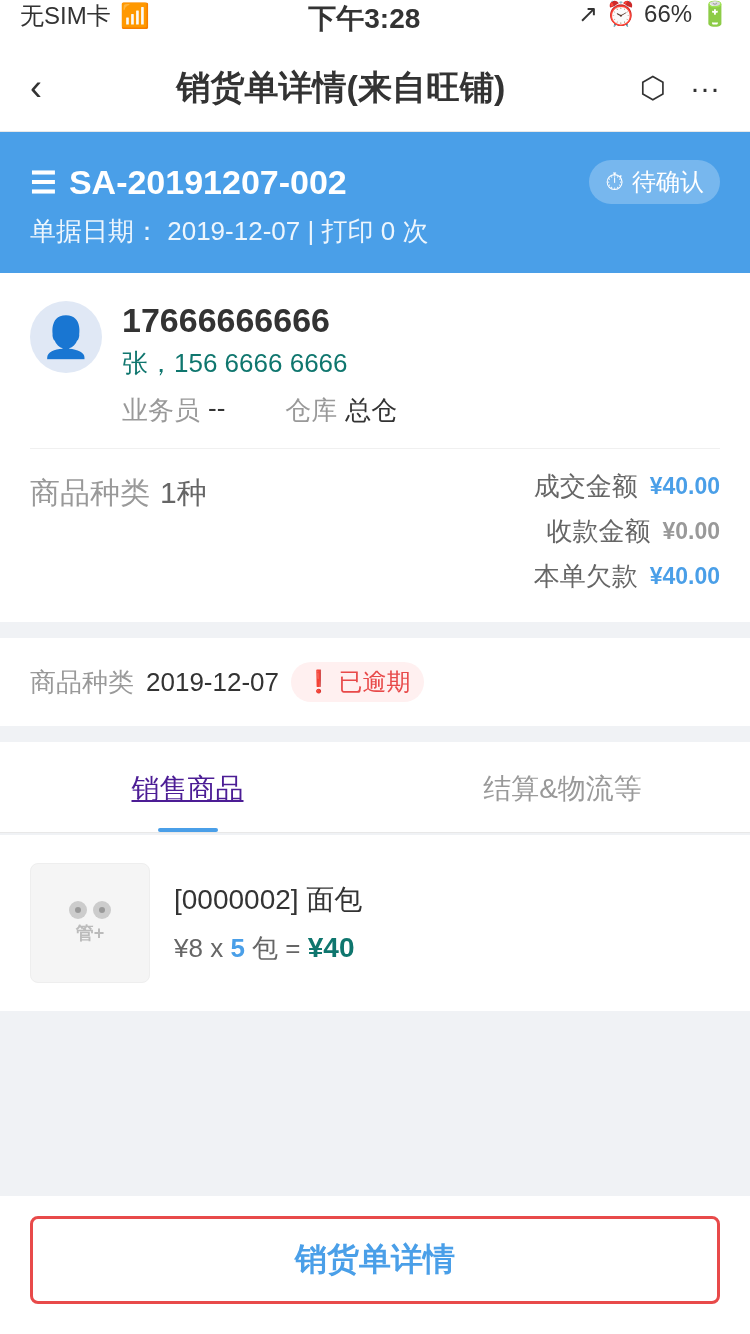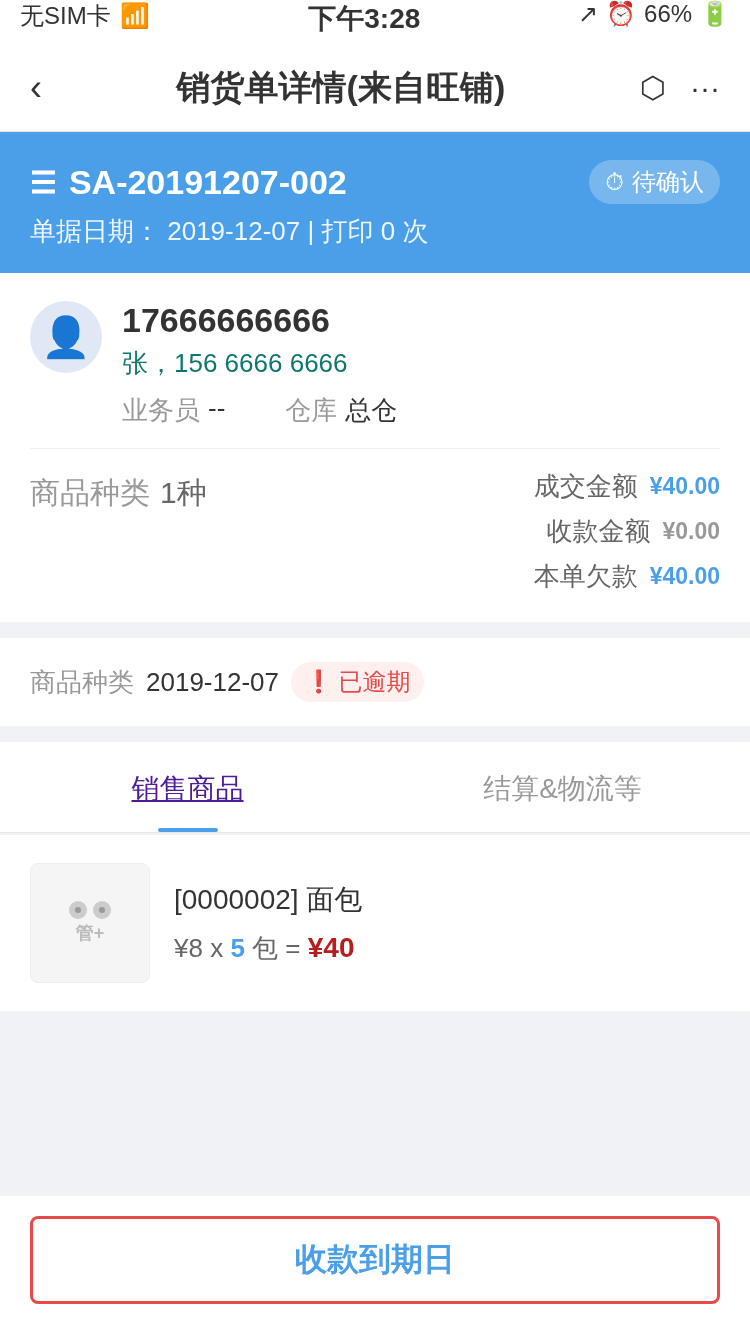"¥40" .price-total { color: #b91c1c -> #0f766e }
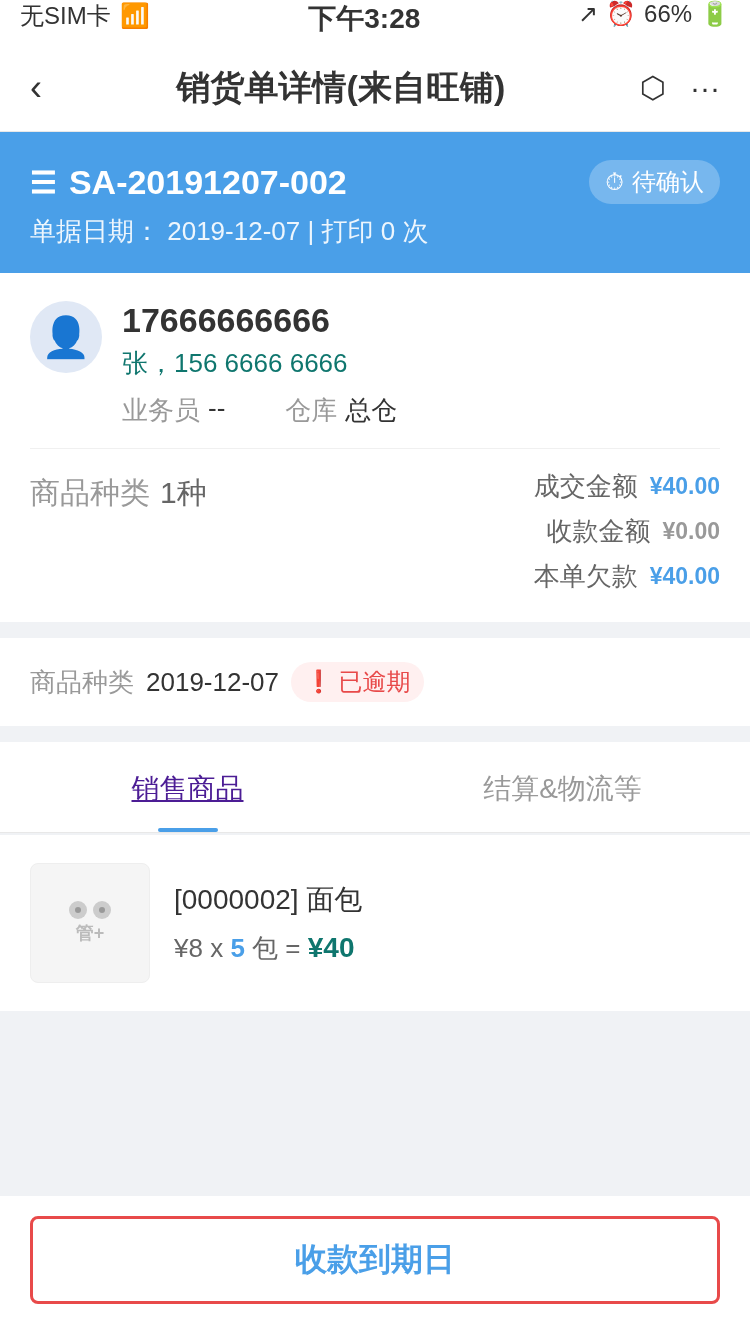"收款到期日" span { text: 收款到期日 -> 销货单详情 }
